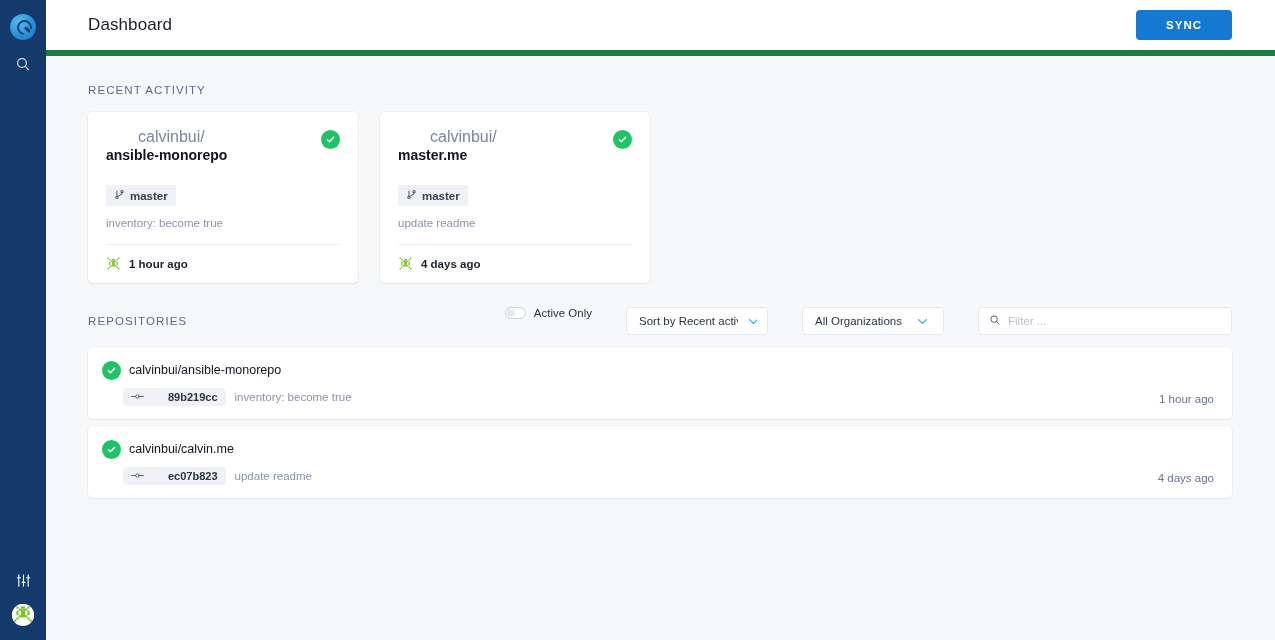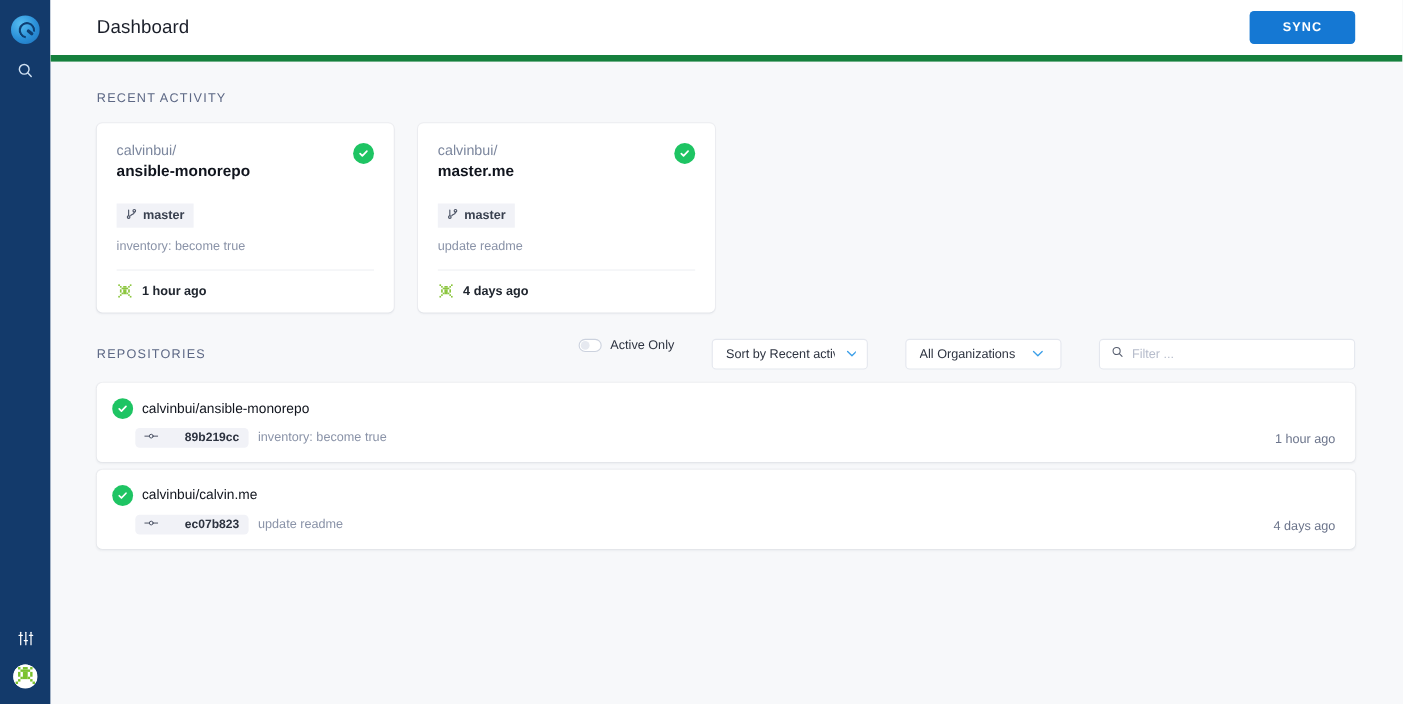"calvinbui/" .card-owner { font-size: 13px -> 16px; margin-left: none -> 32px }
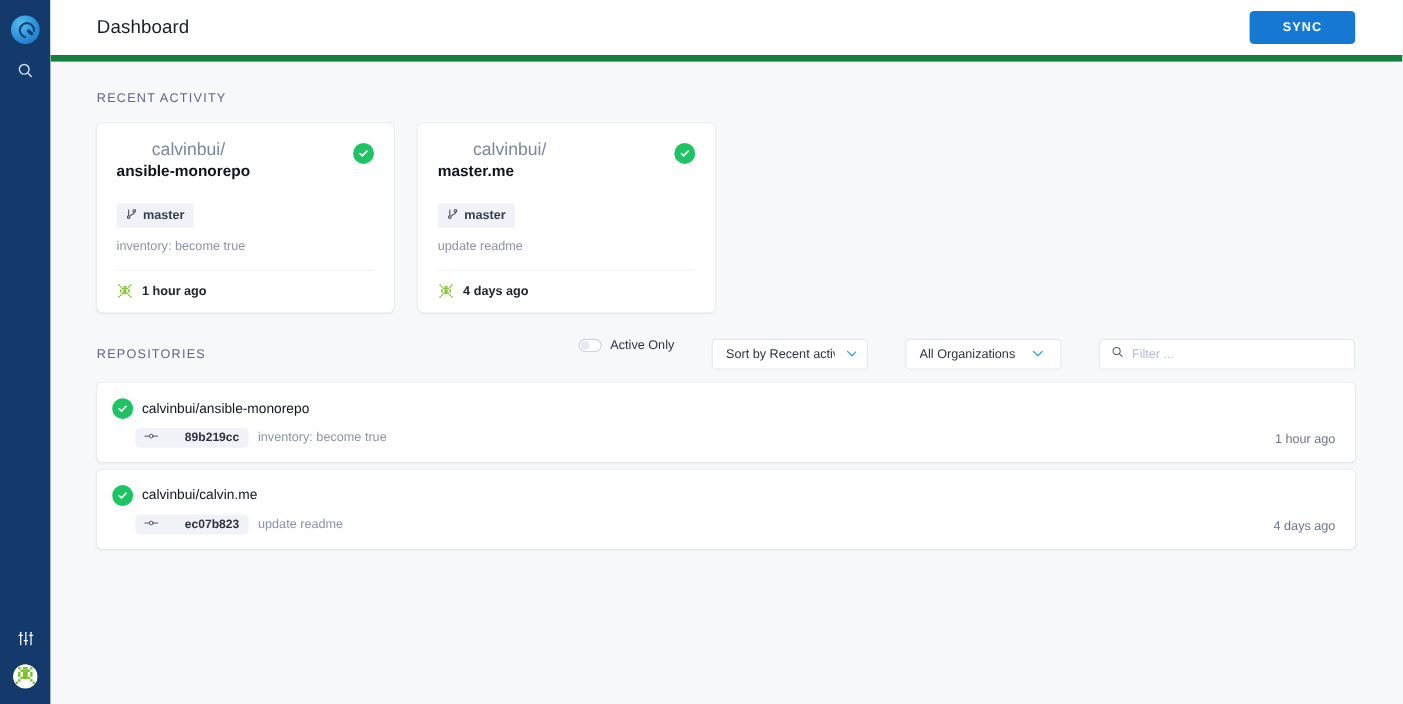"Filter ..." .filter-box { width: 233px -> 254px }
